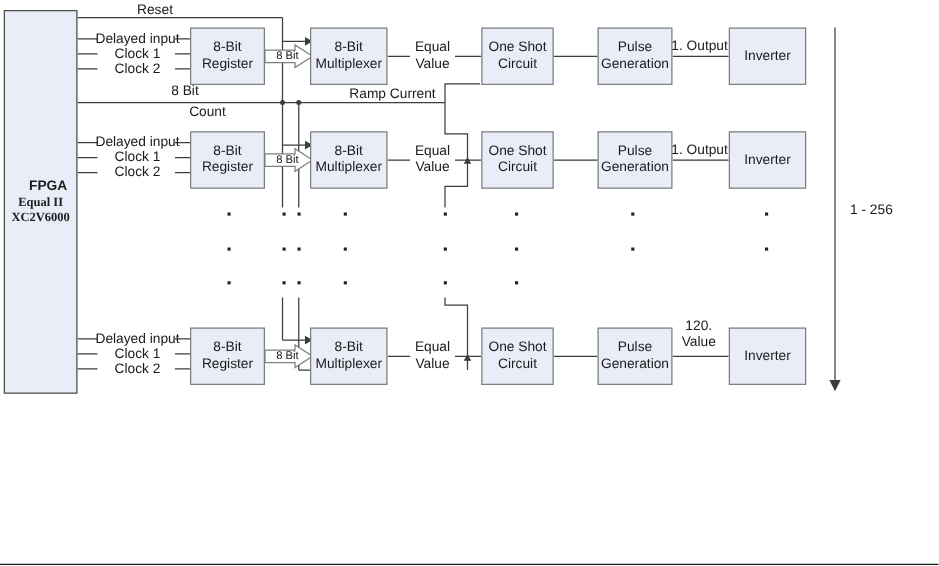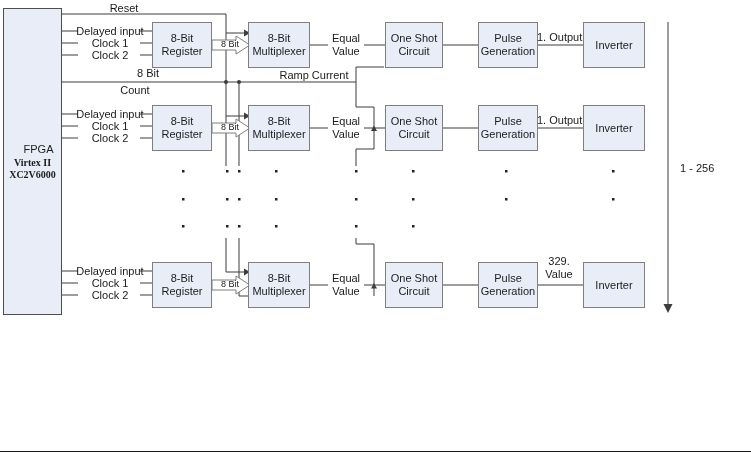"Count" div.lbl { left: 115px -> 146px }
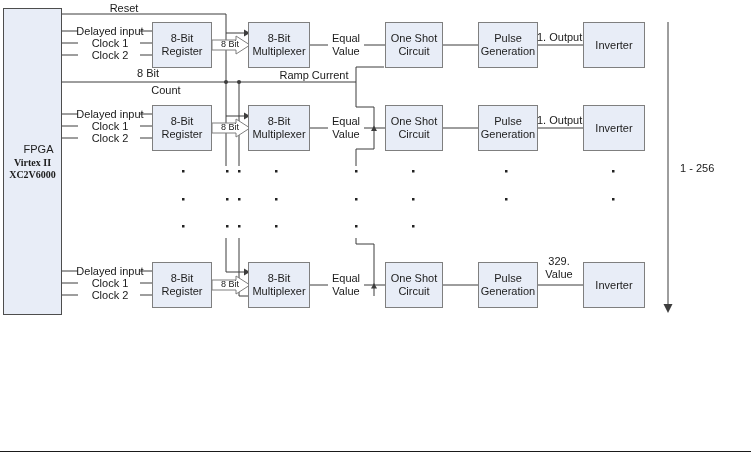"FPGA" #fpga .name { font-weight: normal -> bold }
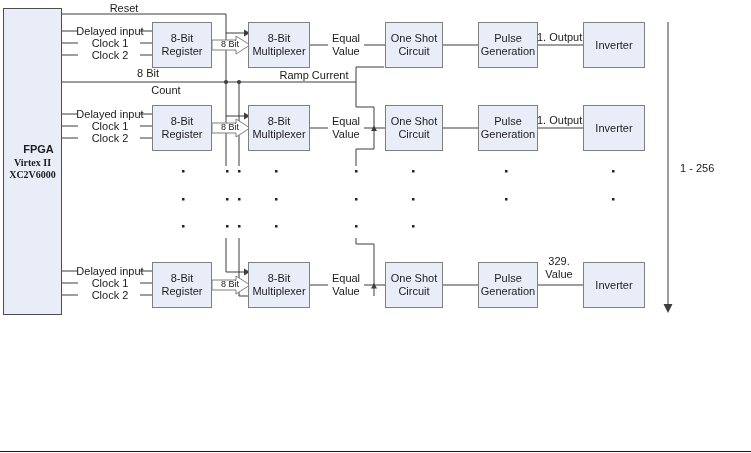"Virtex II" span.model { text: Virtex -> Equal }
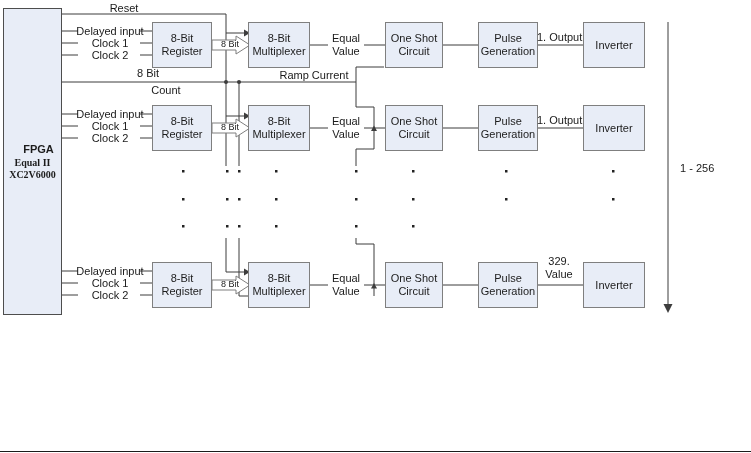"329." span { text: 329 -> 120 }
